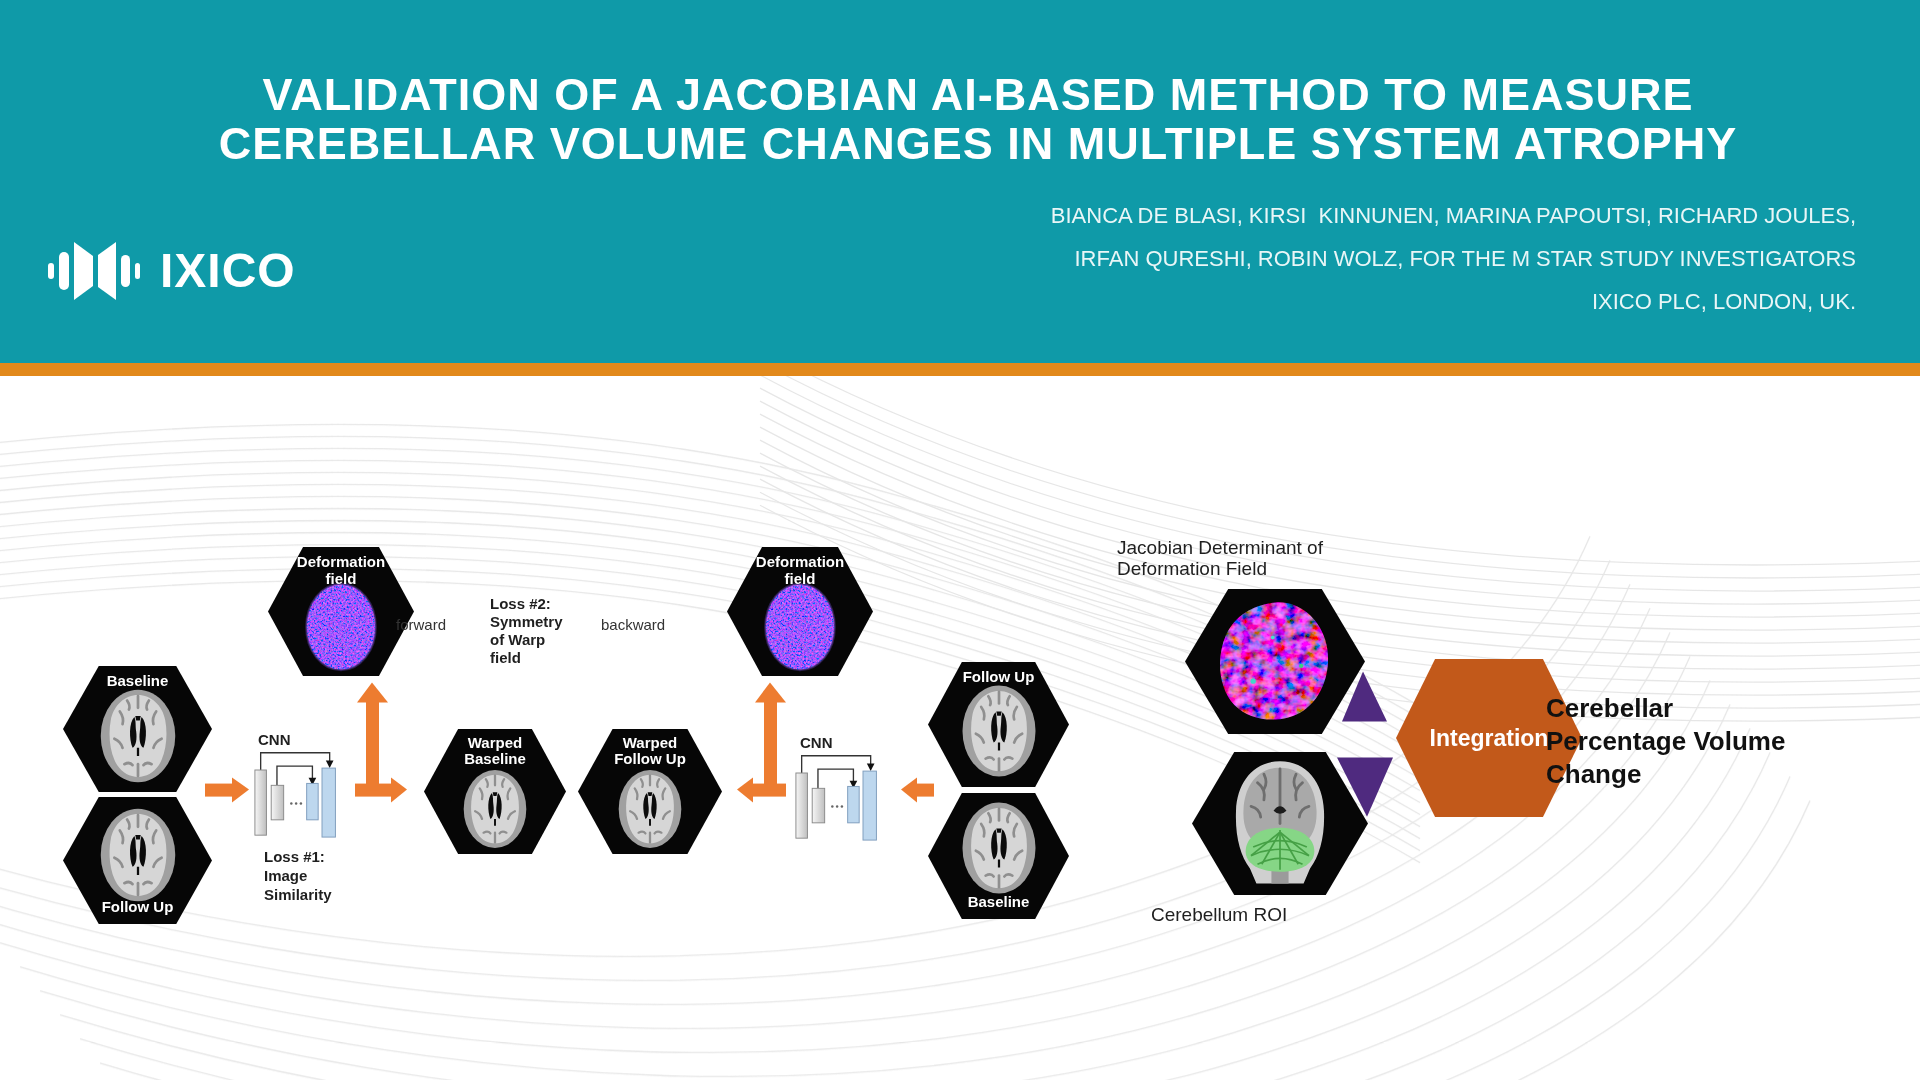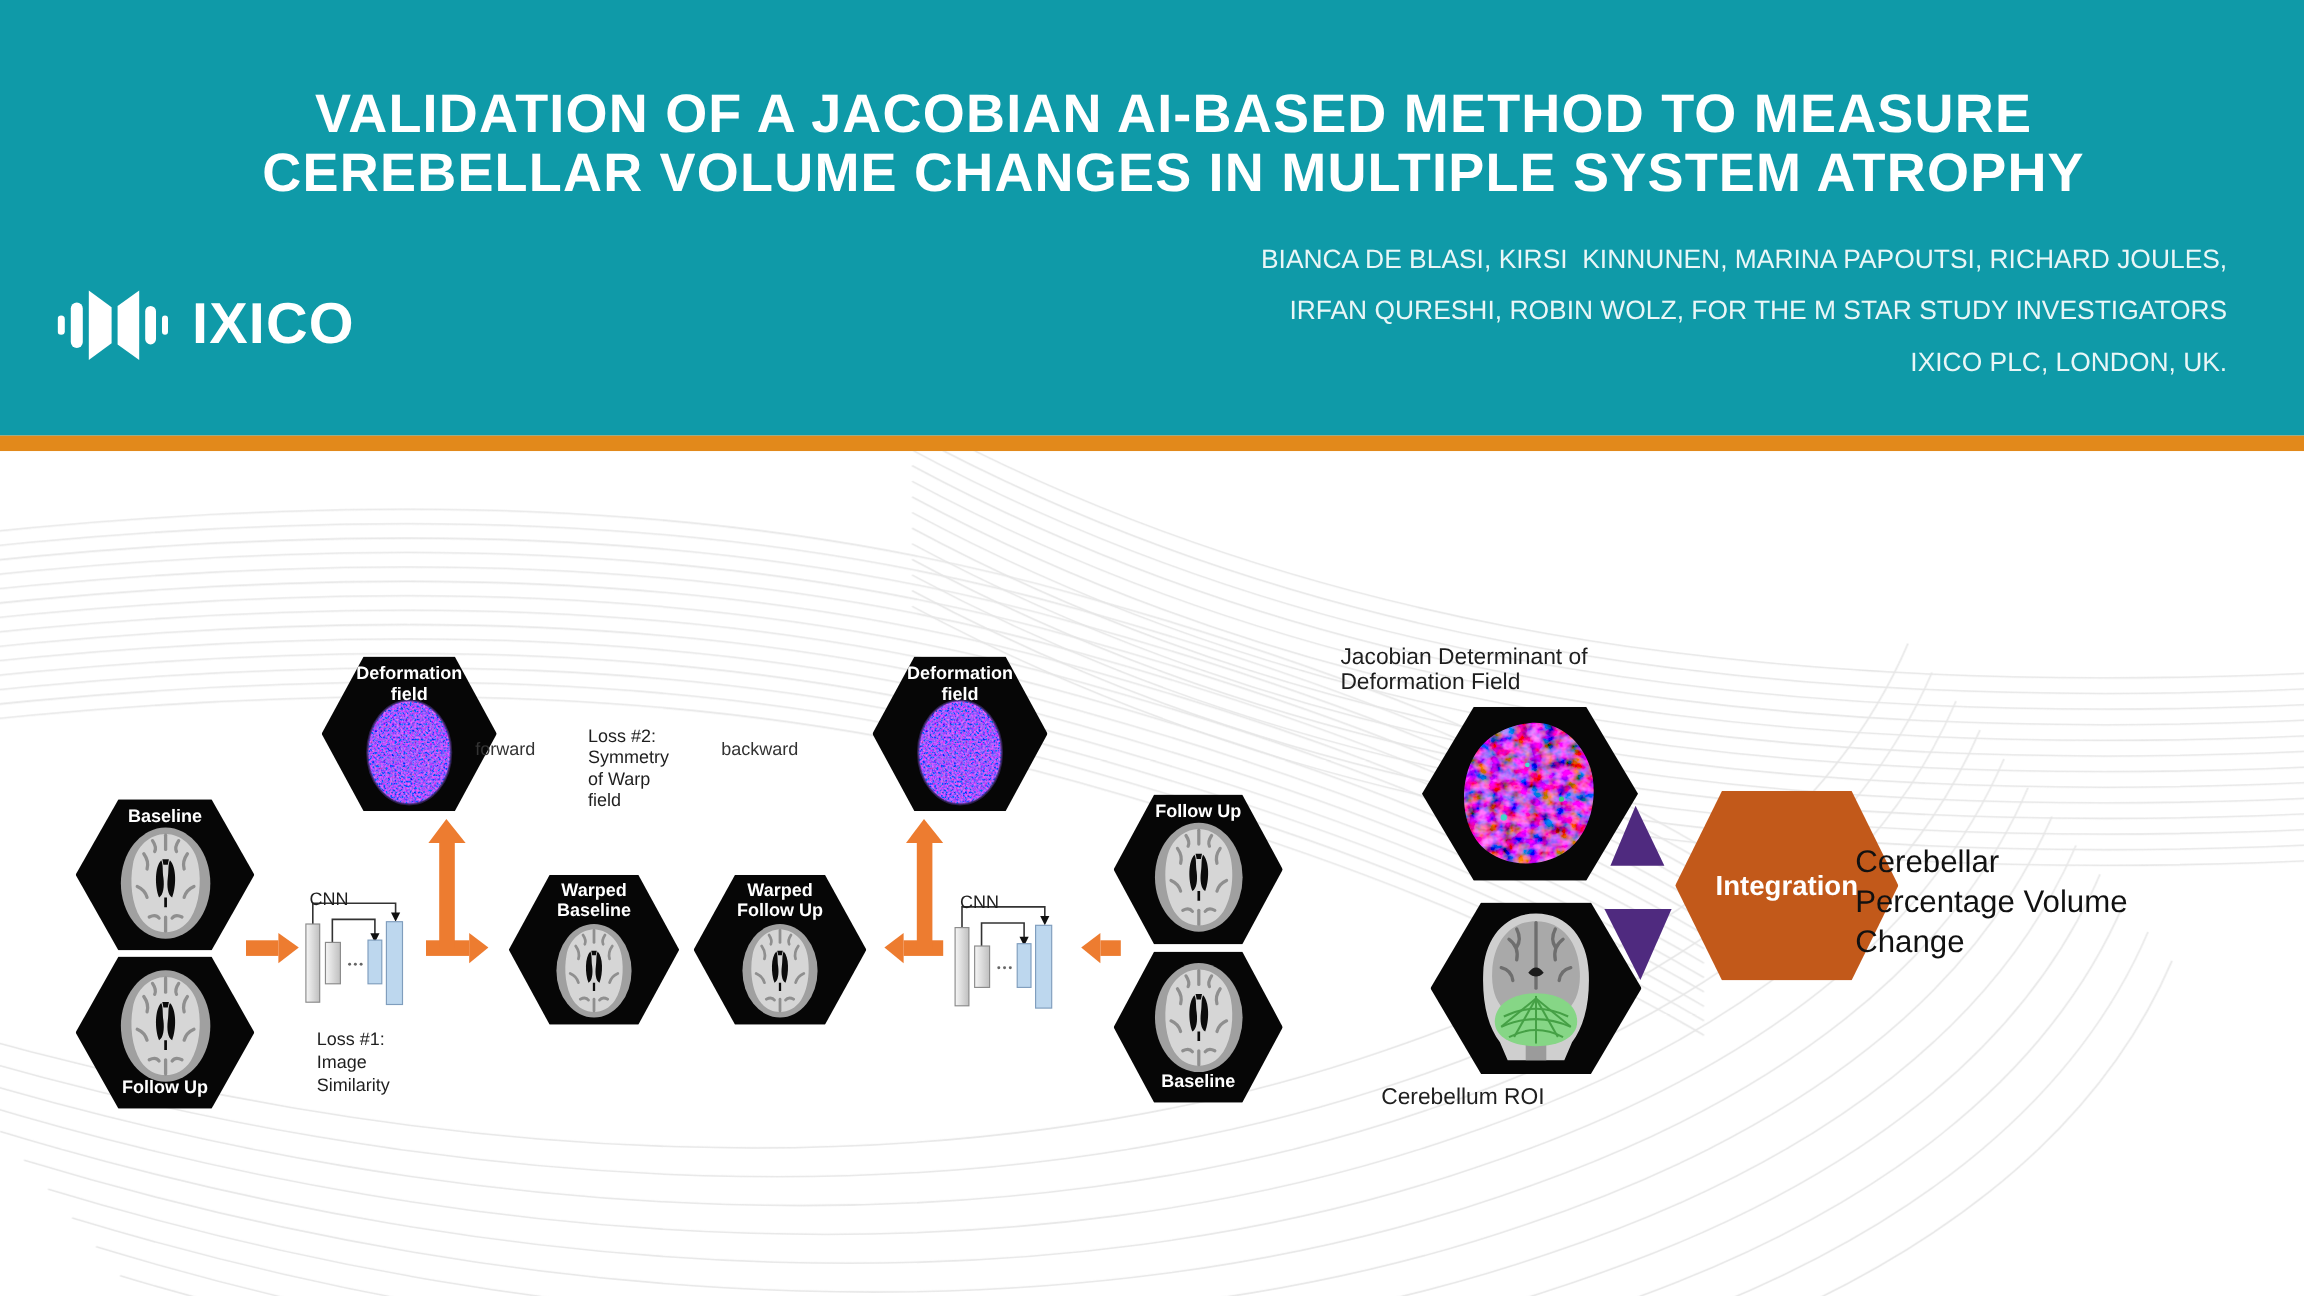"Loss #2:" .b { font-weight: normal -> bold; margin-top: 10px -> none }
